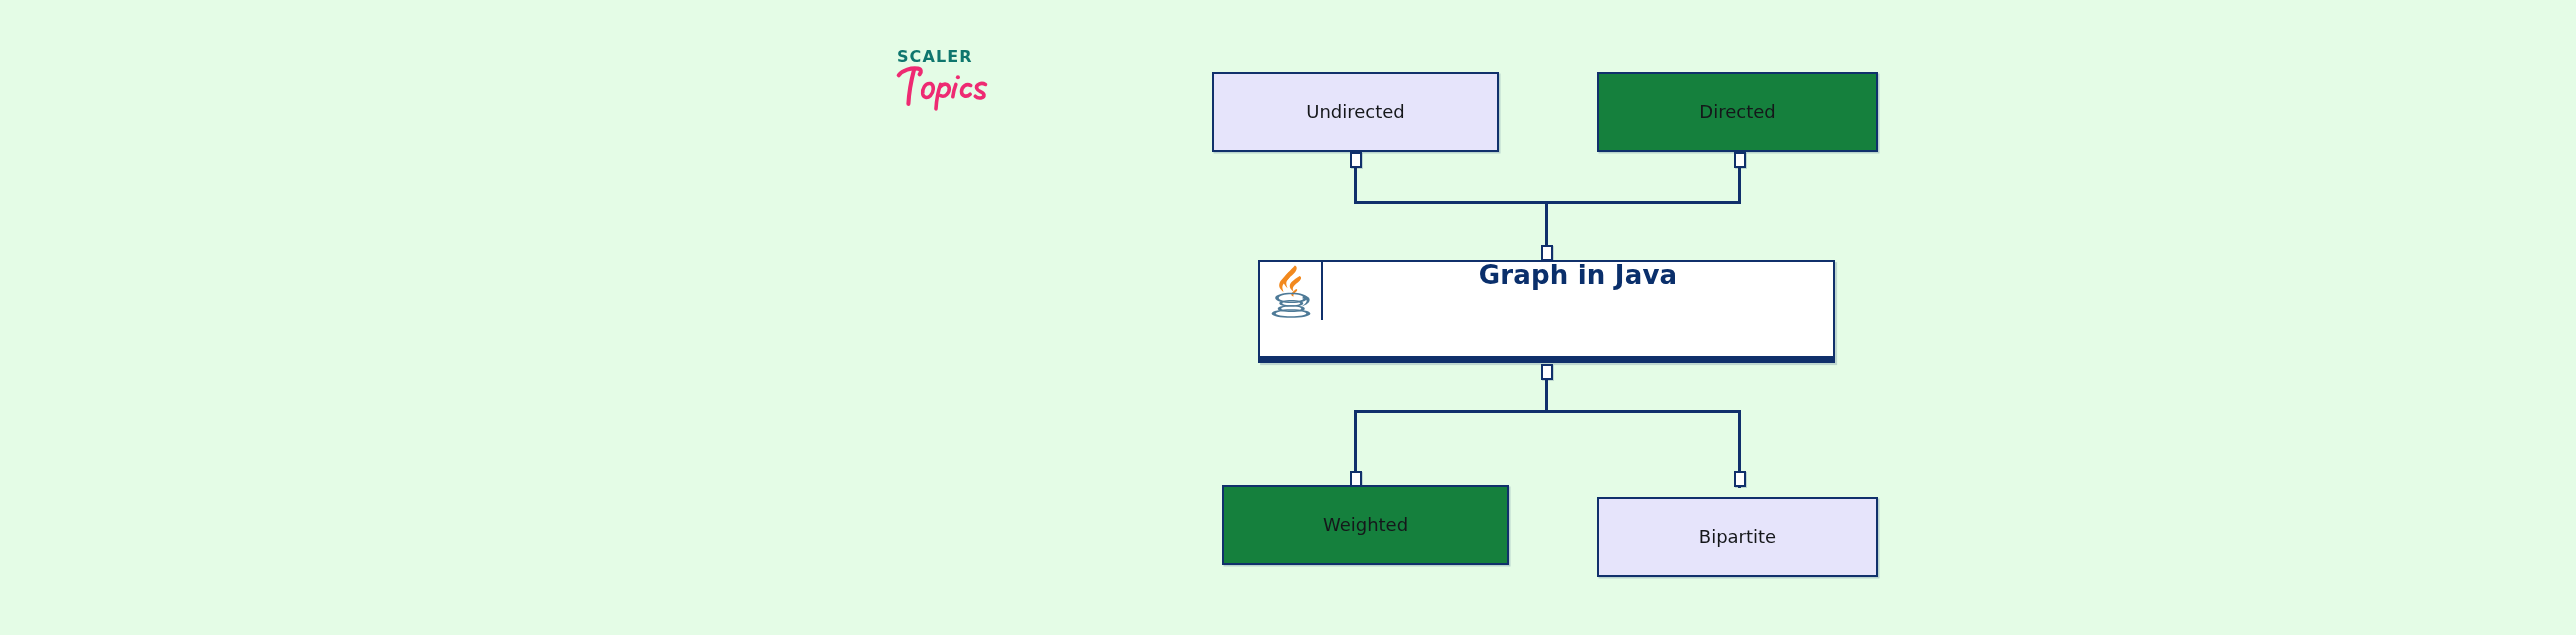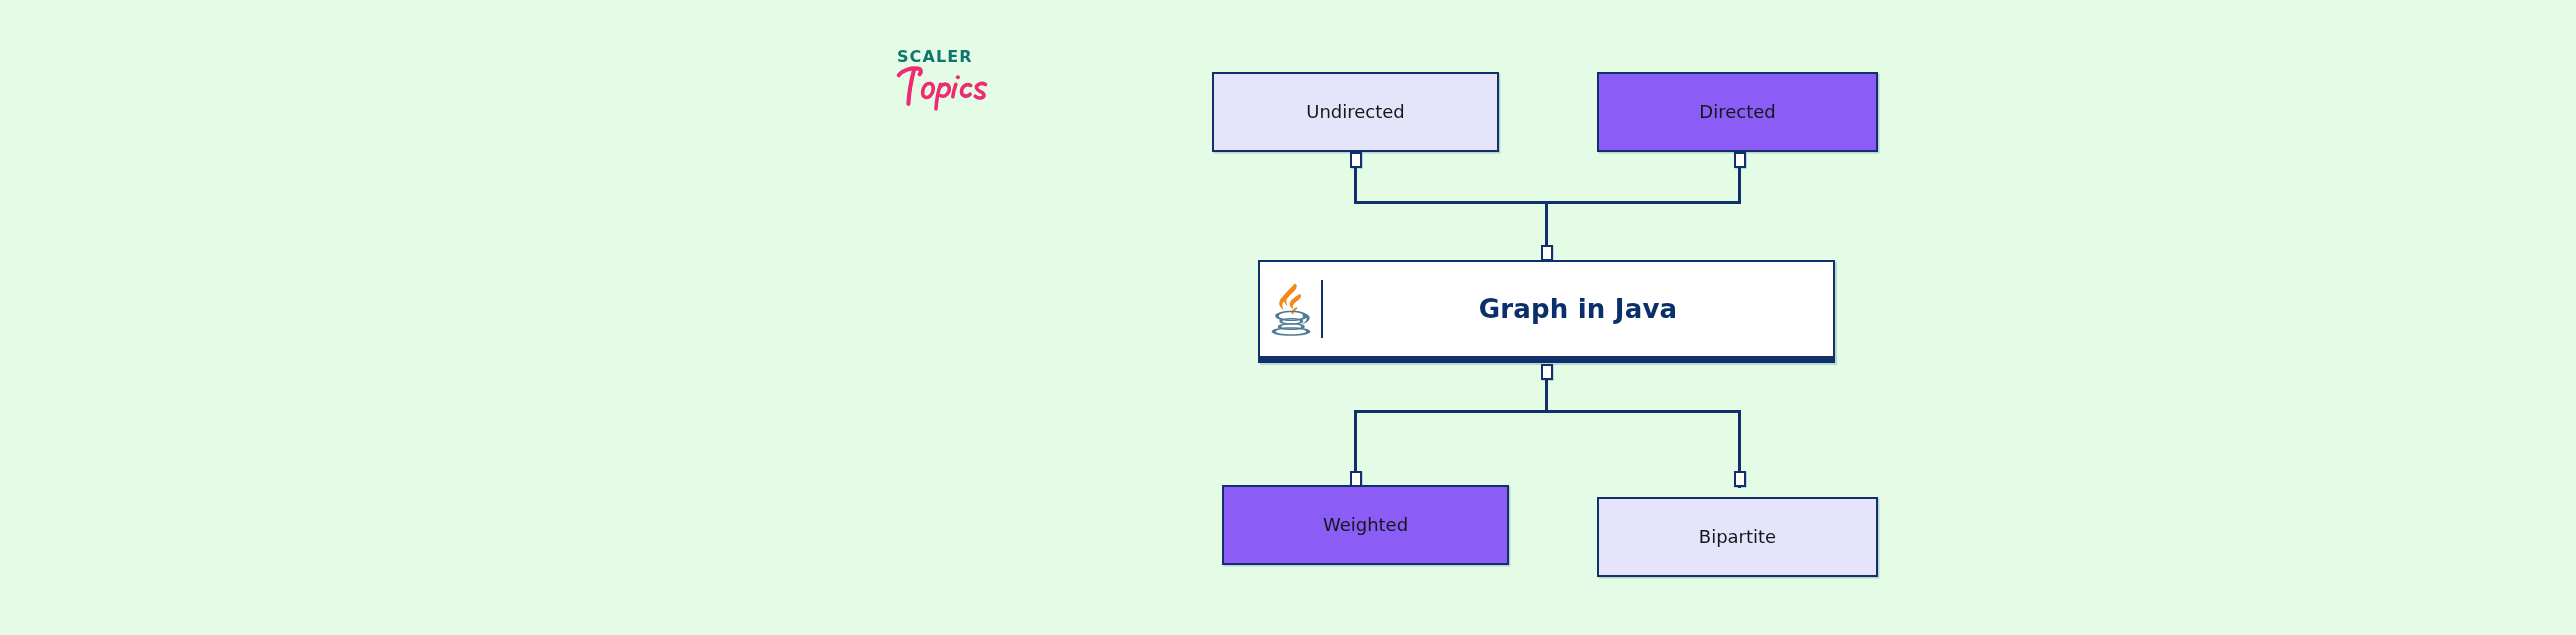"Directed" .fill-pink { background: #8b5cf6 -> #15803d }
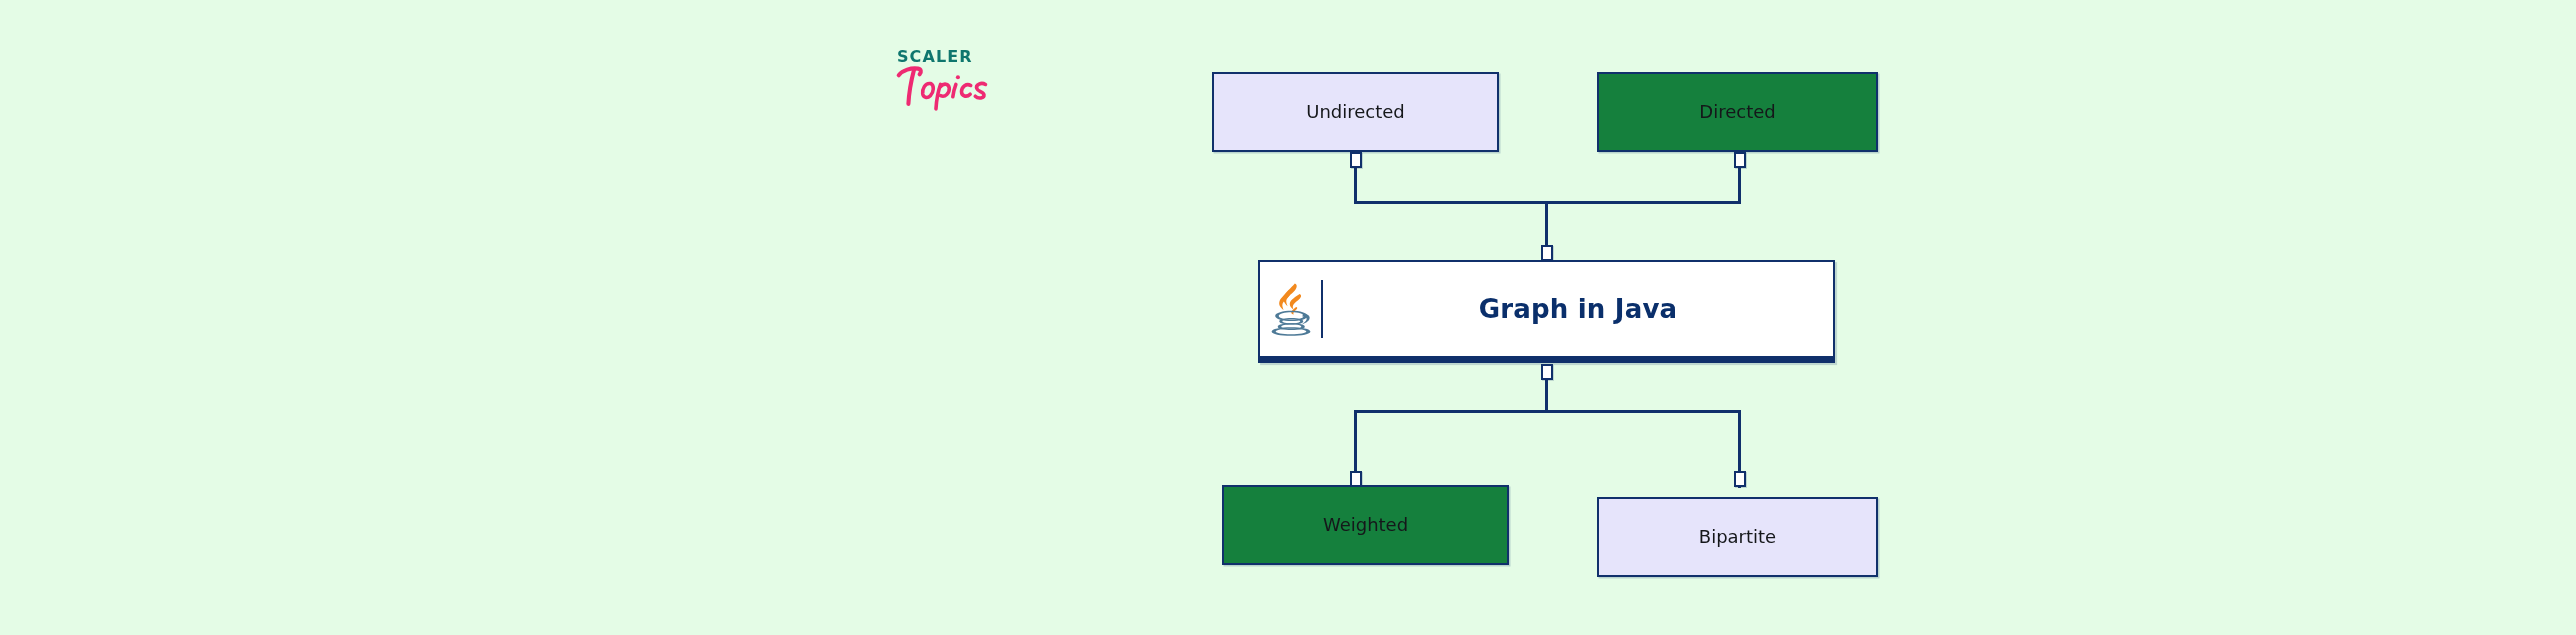"Graph in Java" #node-center { align-items: center -> flex-start }
